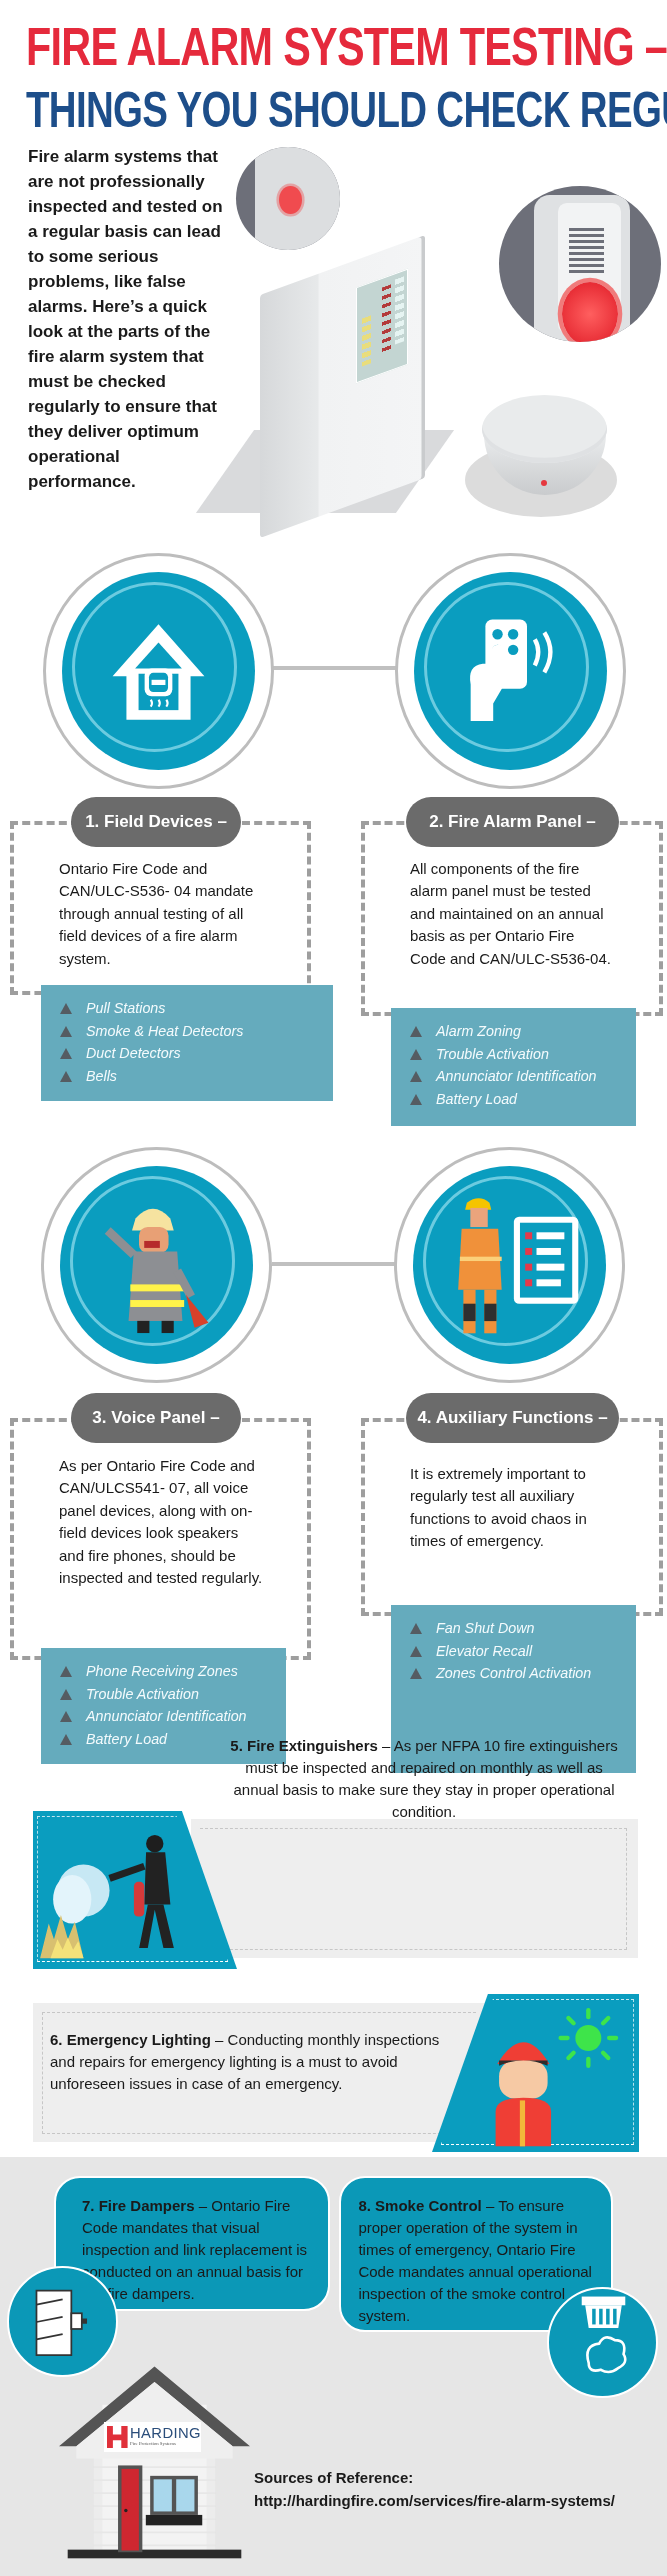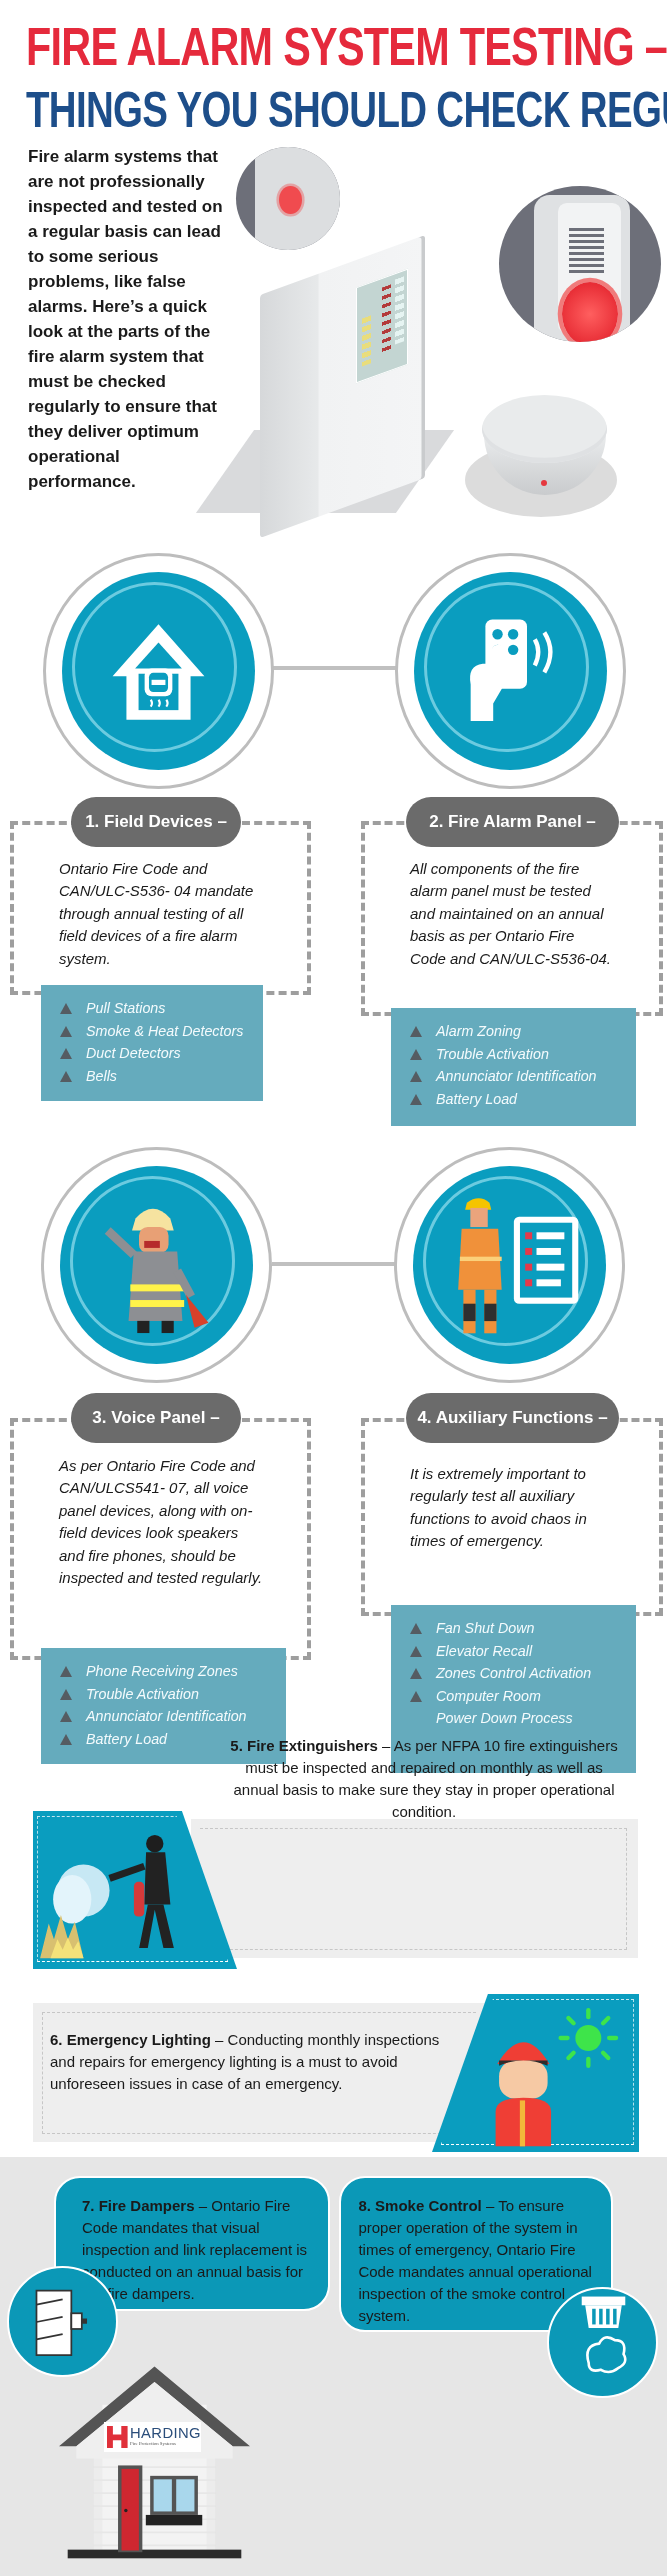"Ontario Fire Code and CAN/ULC-S536-" .sec-text { font-style: italic -> none }
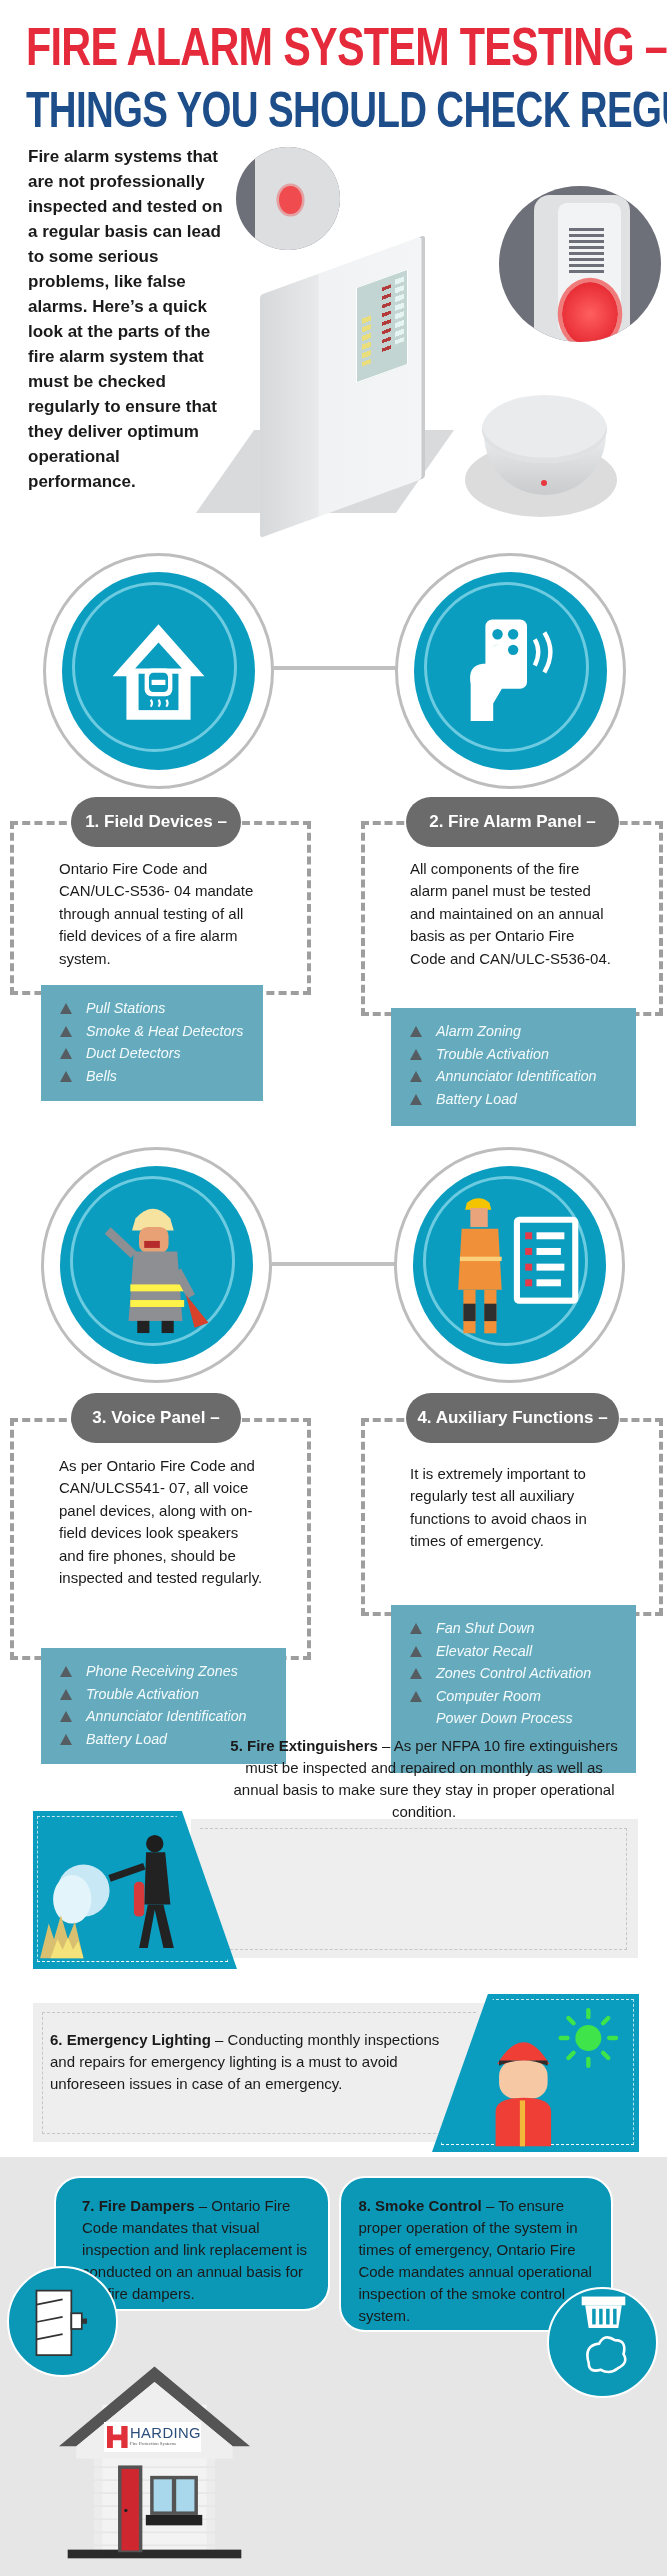"Pull Stations" ul.abs { width: 222px -> 292px }
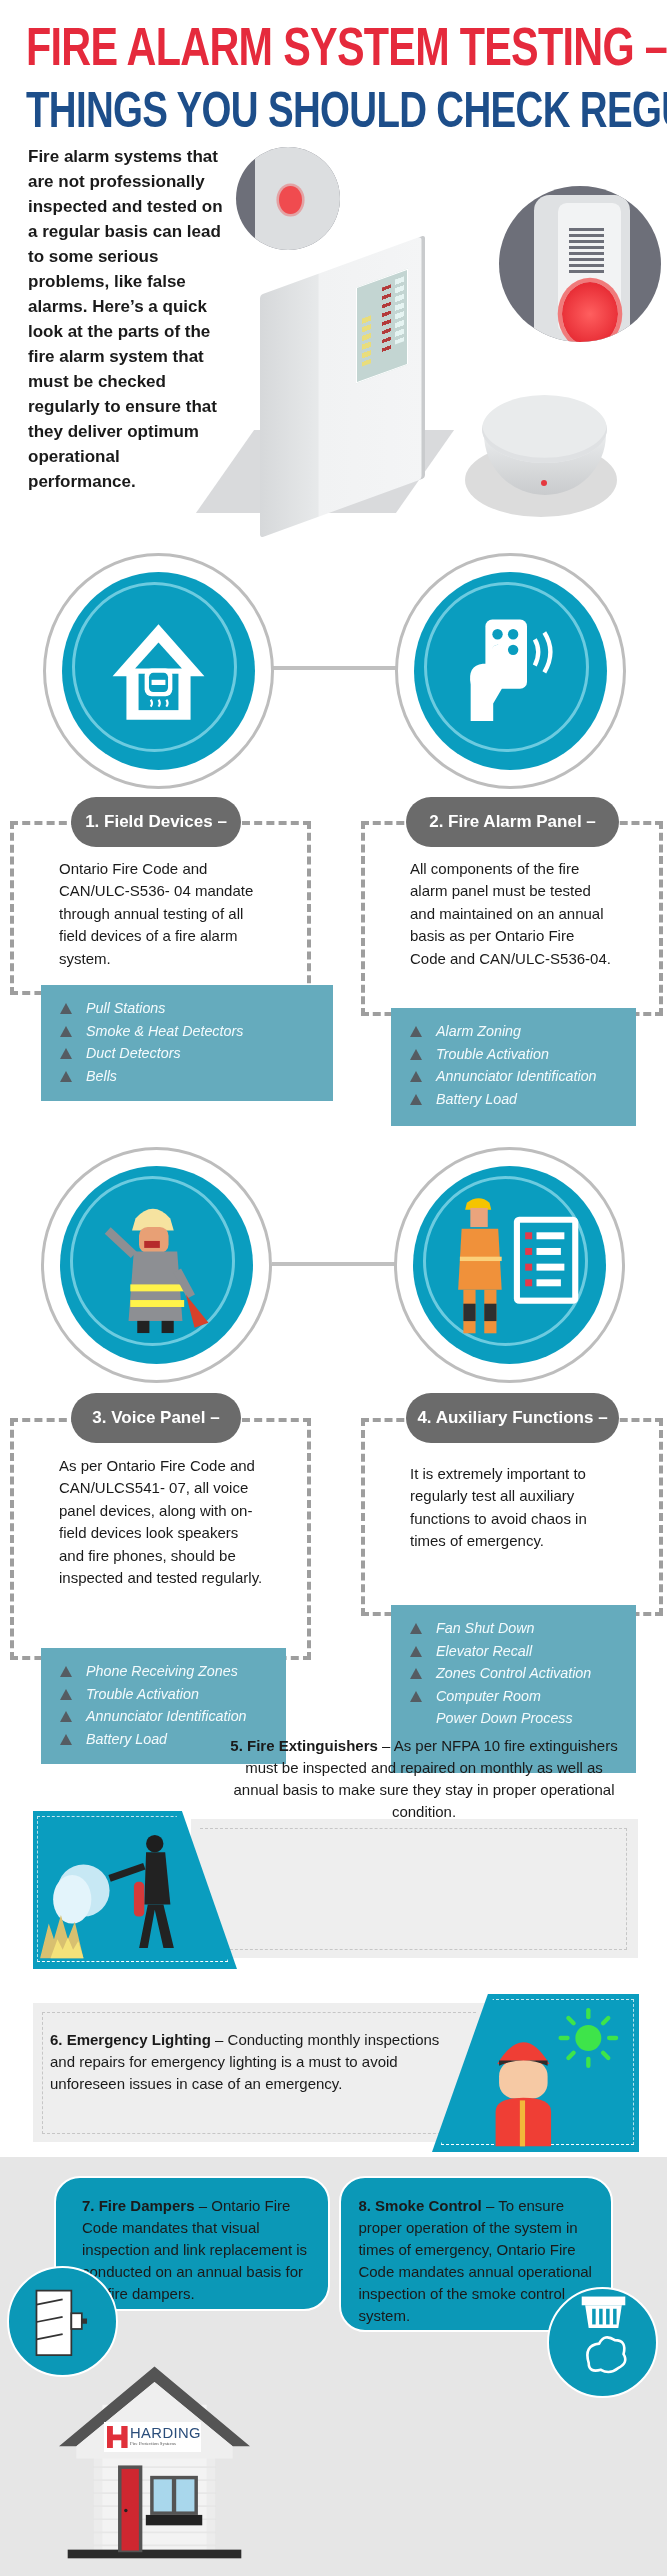"Computer Room Power Down Process" li { html: <li><span></span><span>Computer Room Power Down Process</span></li> -> none }
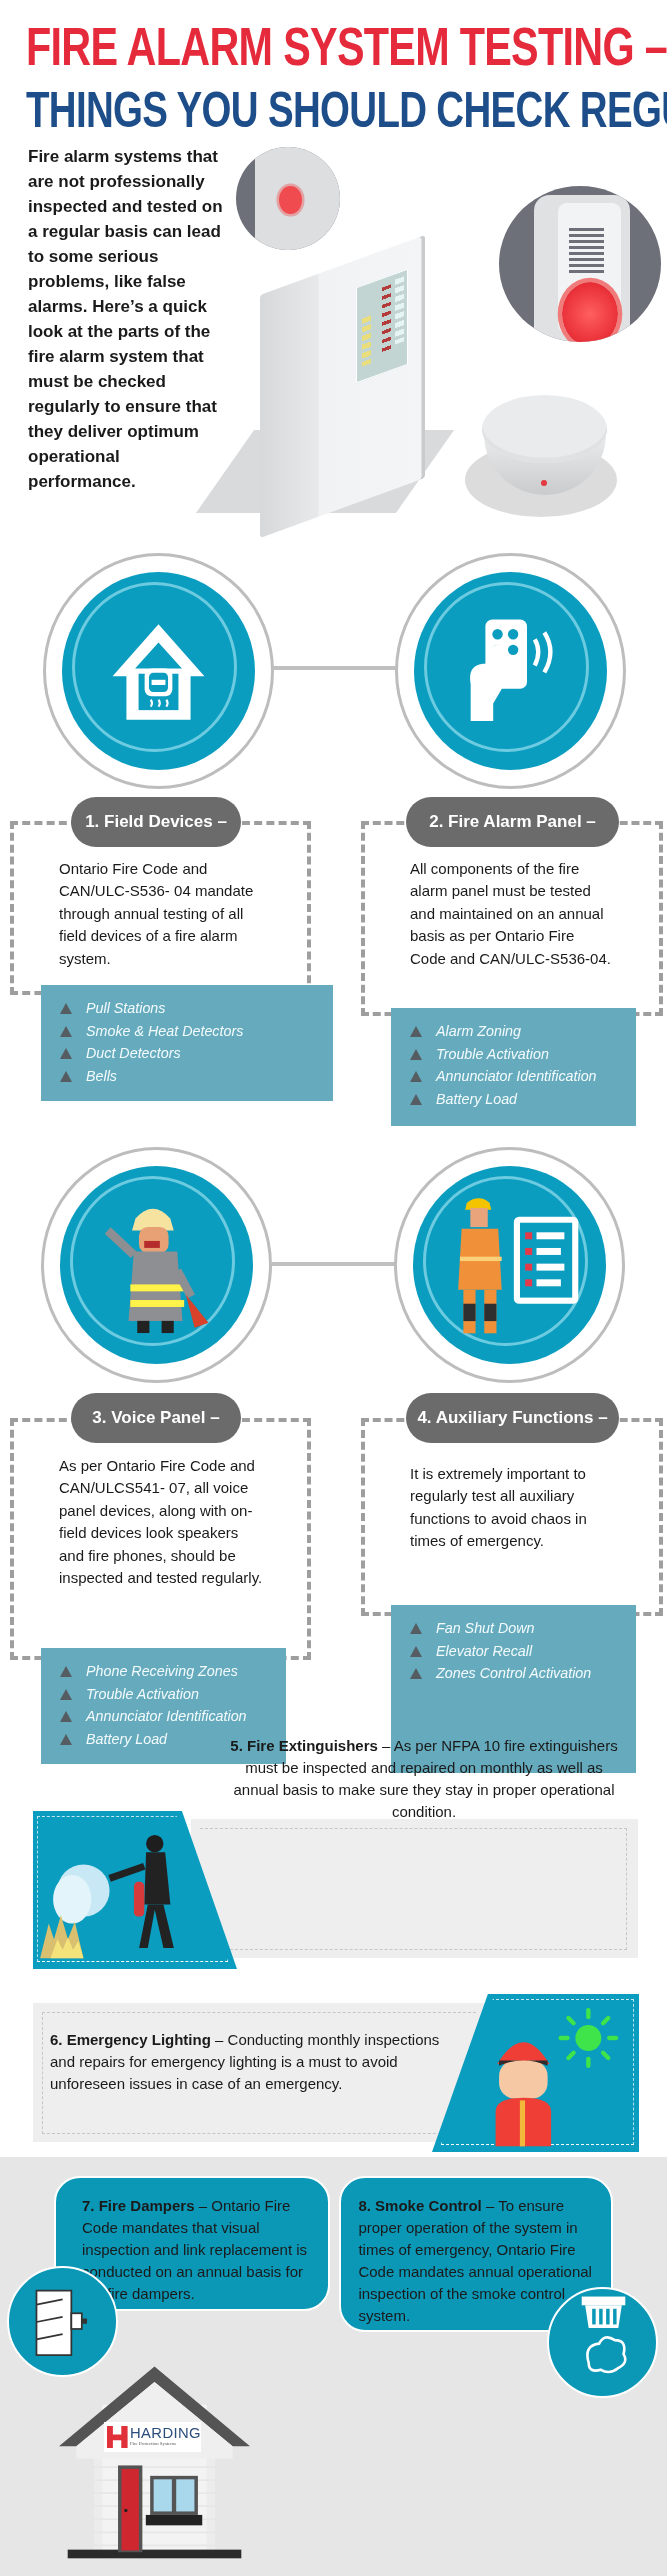"Sources of Reference:" div { html: none -> <div>Sources of Reference:</div> }
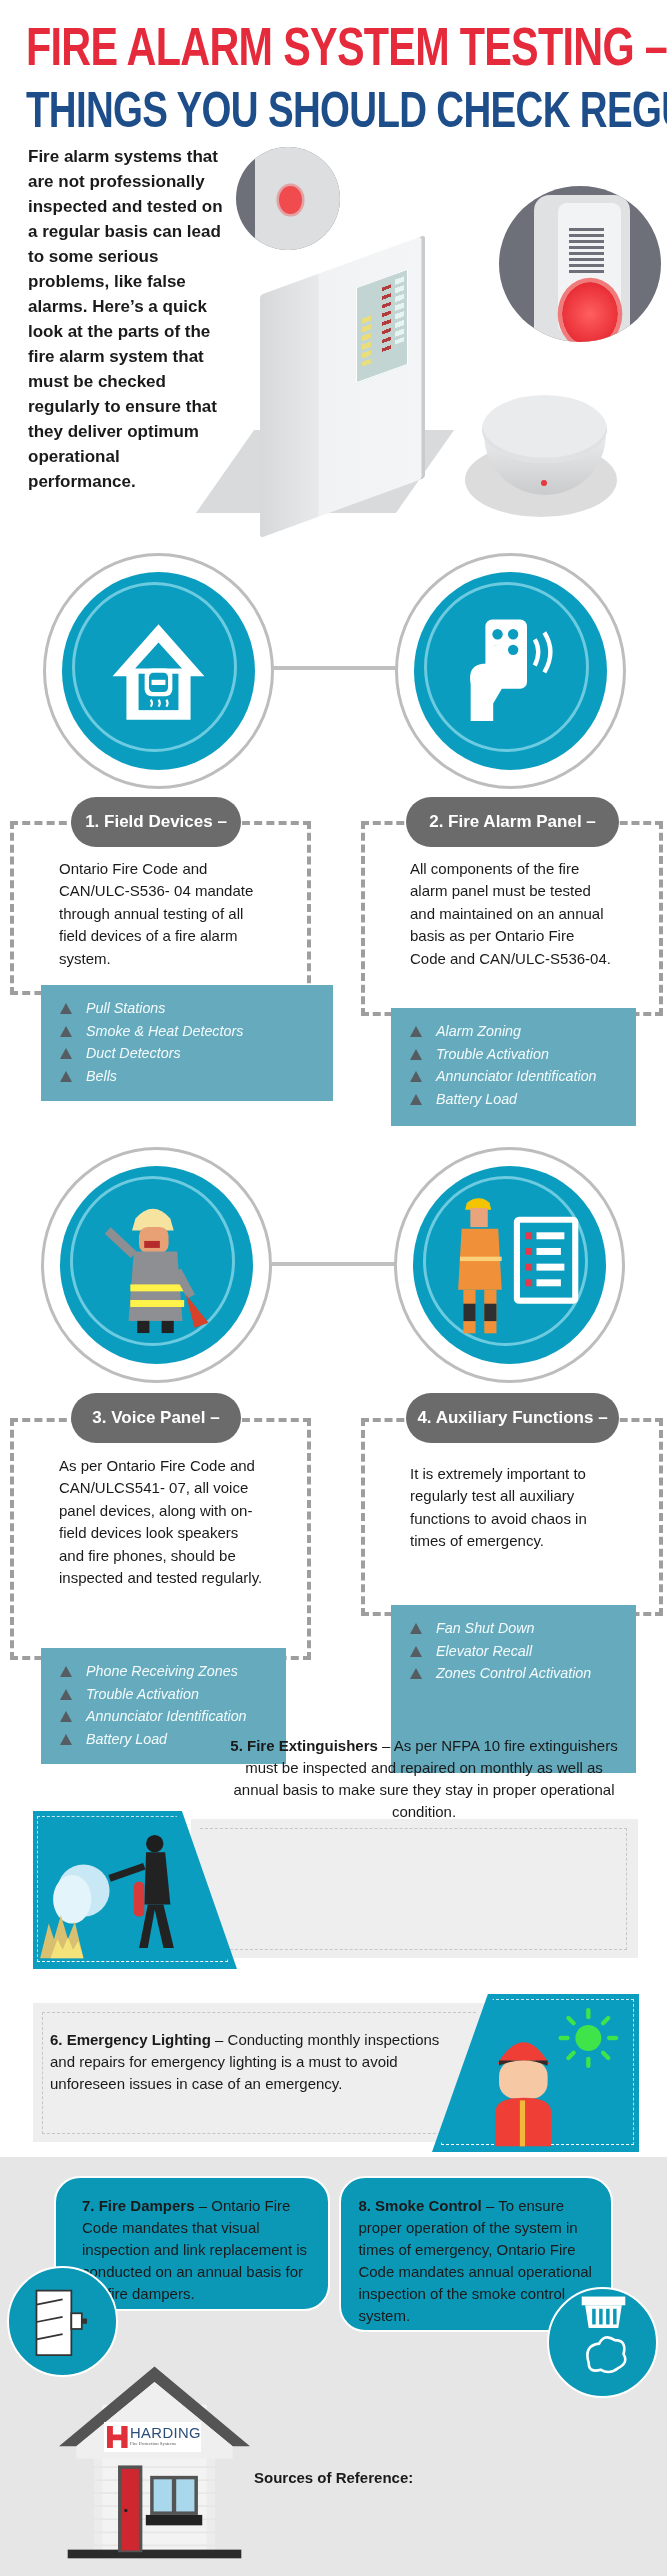"http://hardingfire.com/services/fire-ala" div { html: none -> <div>http://hardingfire.com/services/fire-alarm-systems/</div> }
